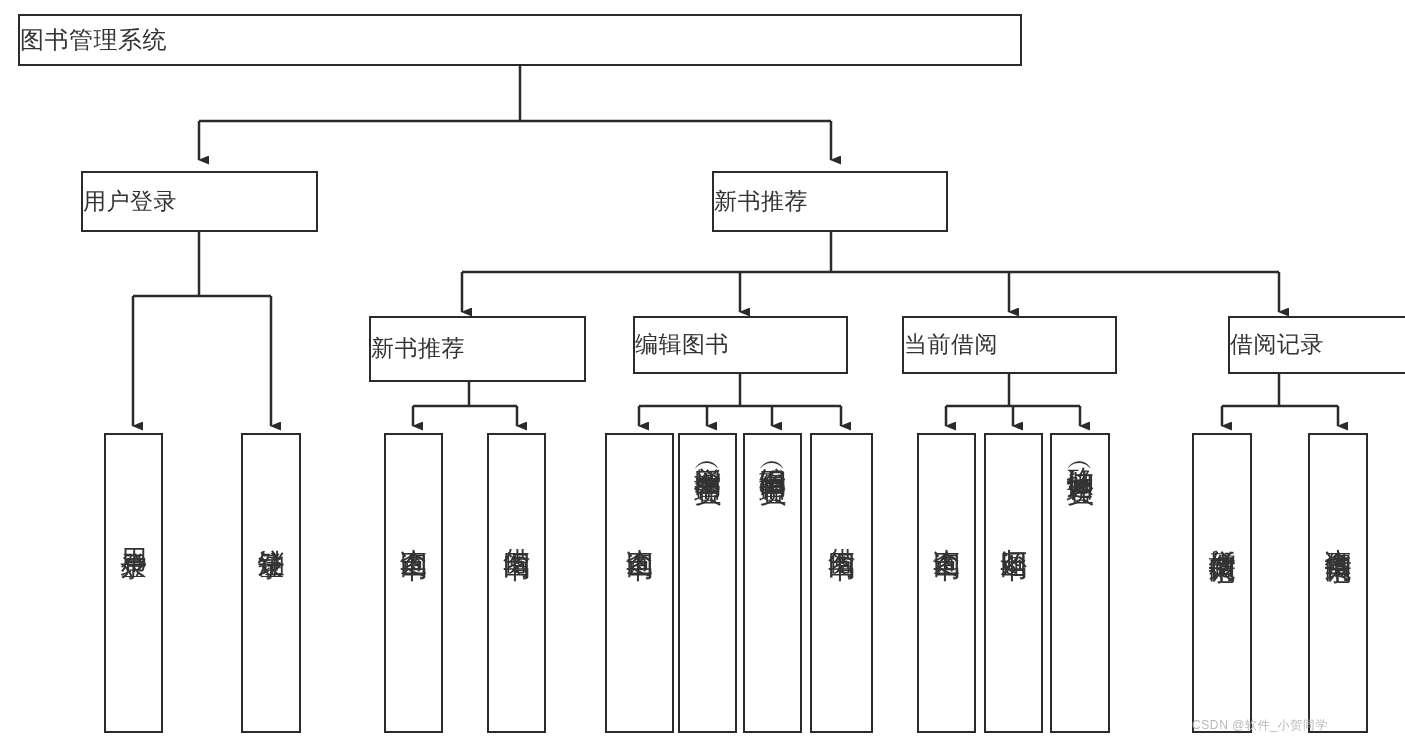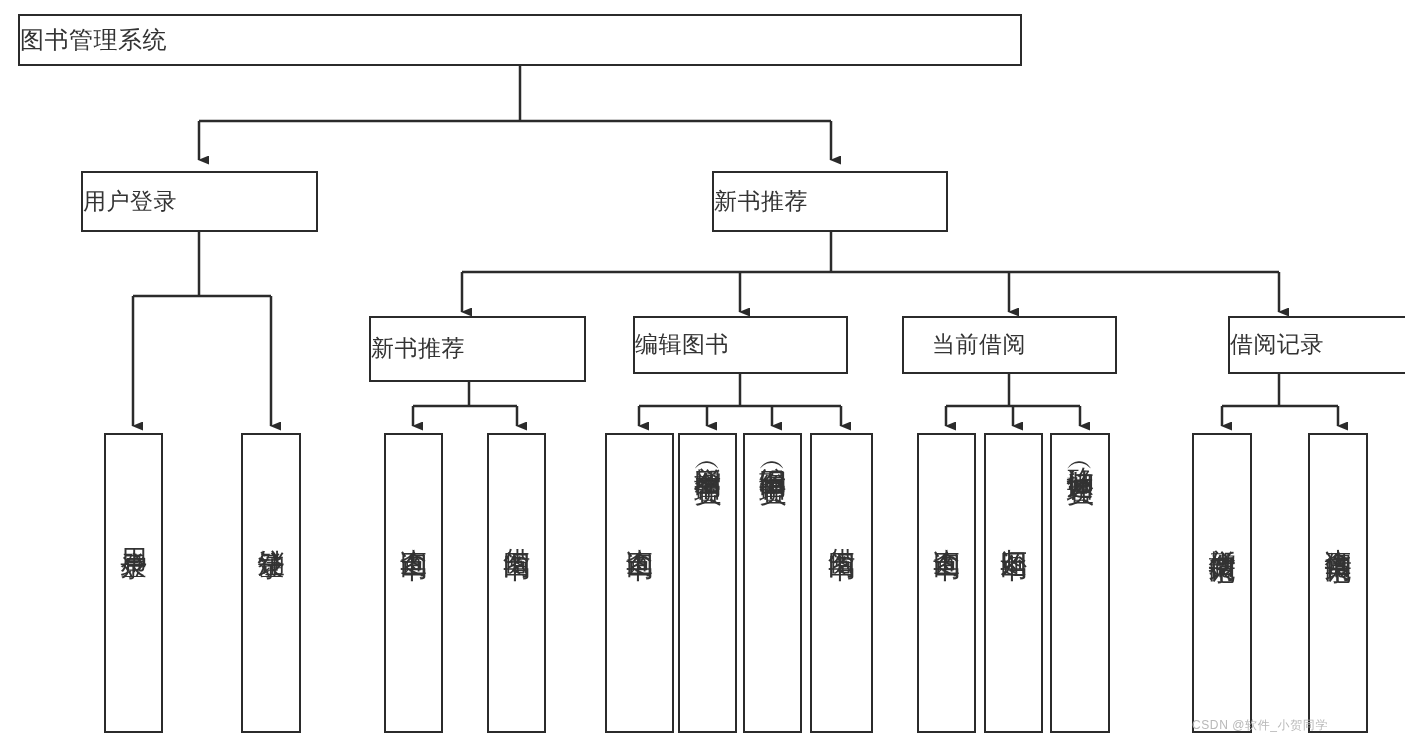"当前借阅" div.node { padding-left: 28px -> none }
